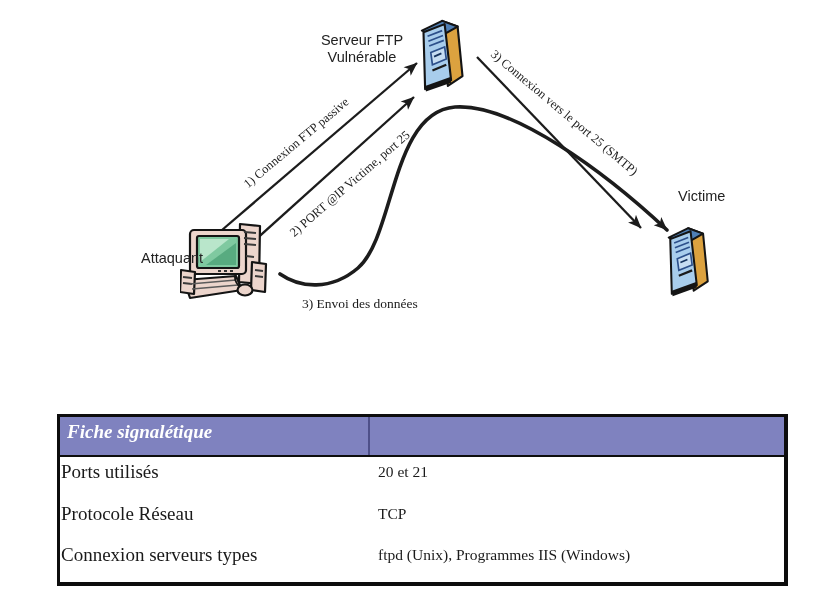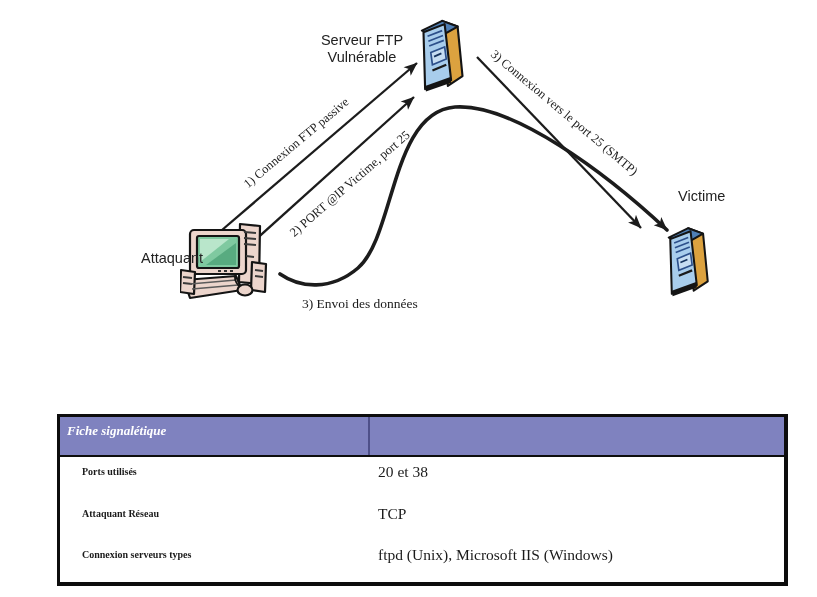"Fiche signalétique" .spec-header-title { font-size: 13px -> 19px }
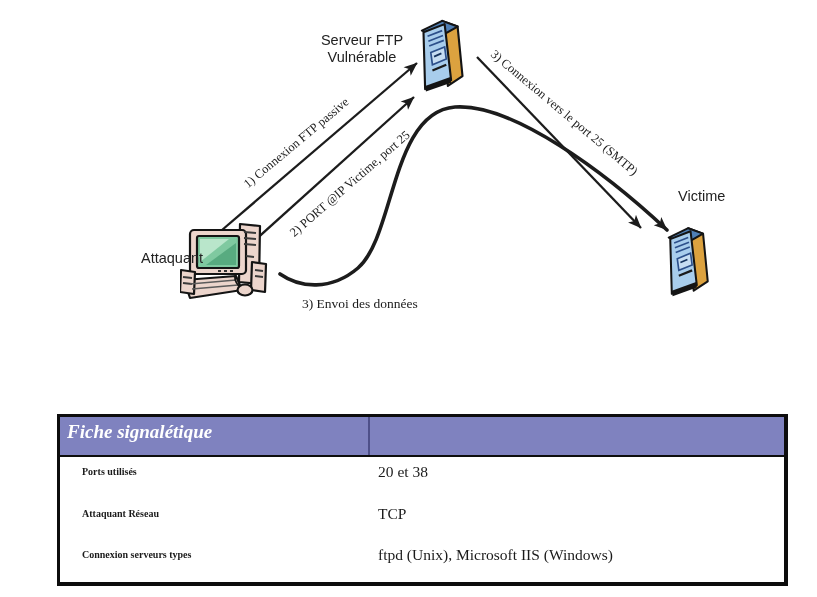"Ports utilisés" .spec-label { font-size: 10px -> 19px; font-weight: bold -> normal; padding-left: 22px -> 1px }
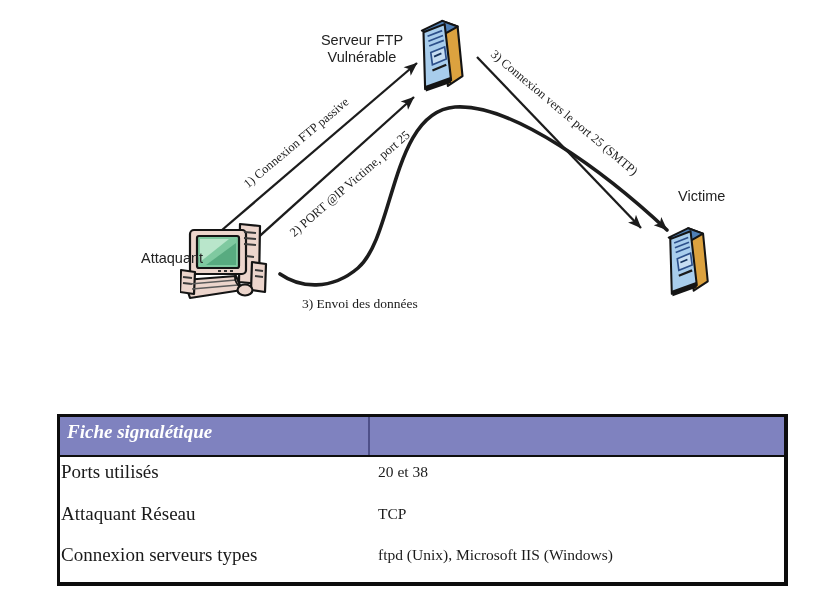"20 et 38" div.spec-value { text: 38 -> 21 }
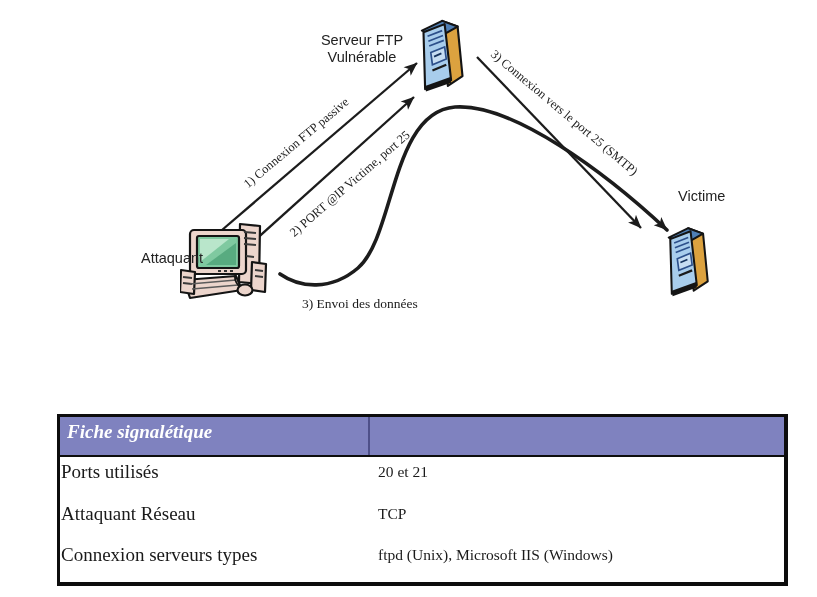"Attaquant Réseau" div.spec-label { text: Attaquant -> Protocole }
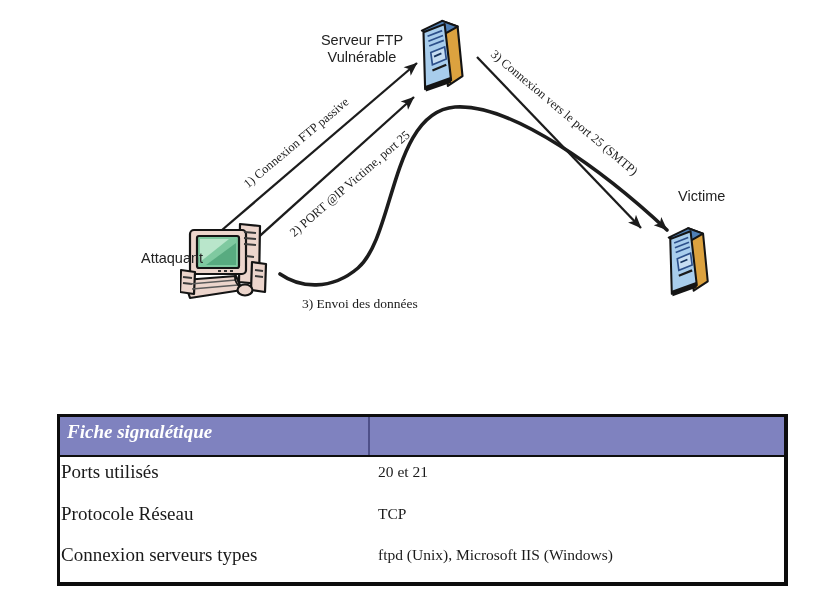"ftpd (Unix), Microsoft IIS (Windows)" div.spec-value { text: Microsoft -> Programmes }
